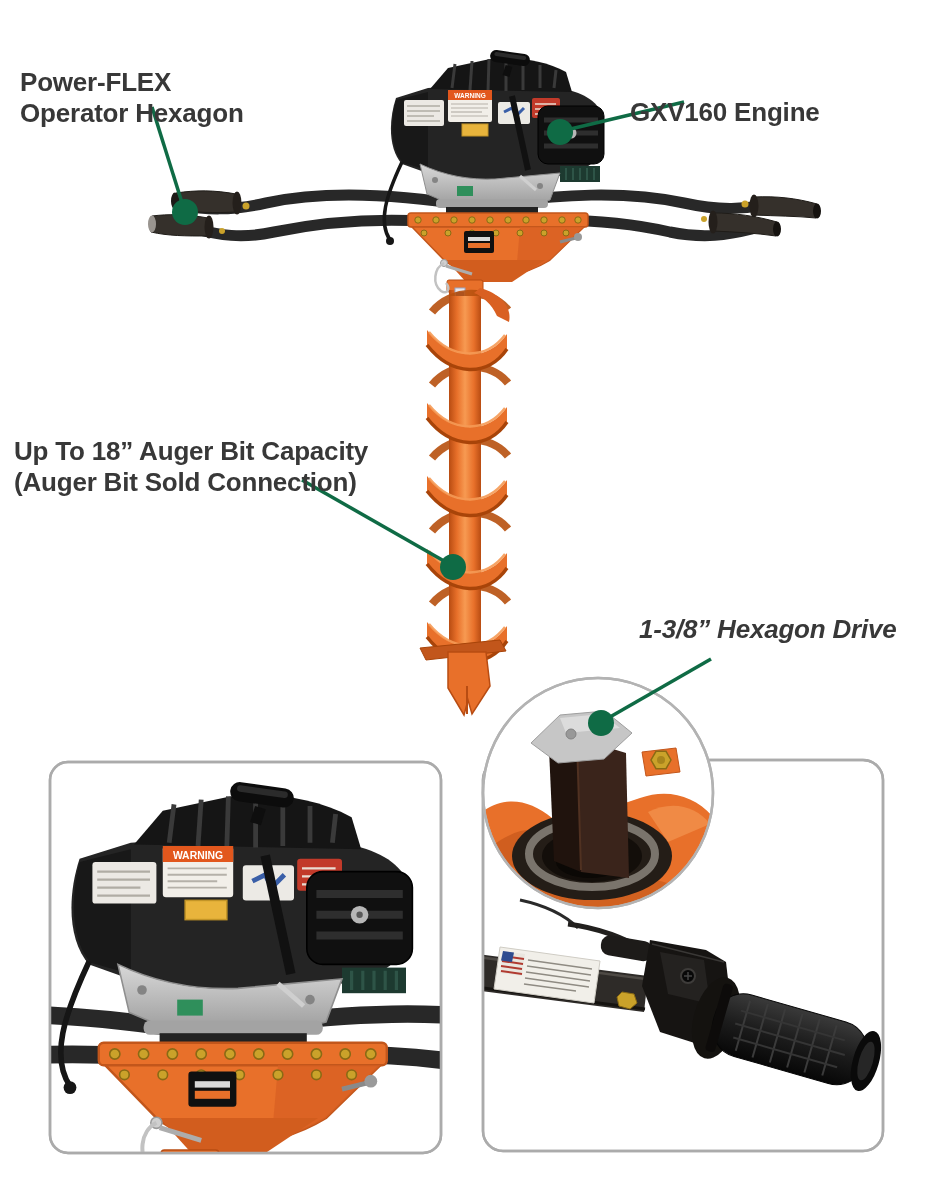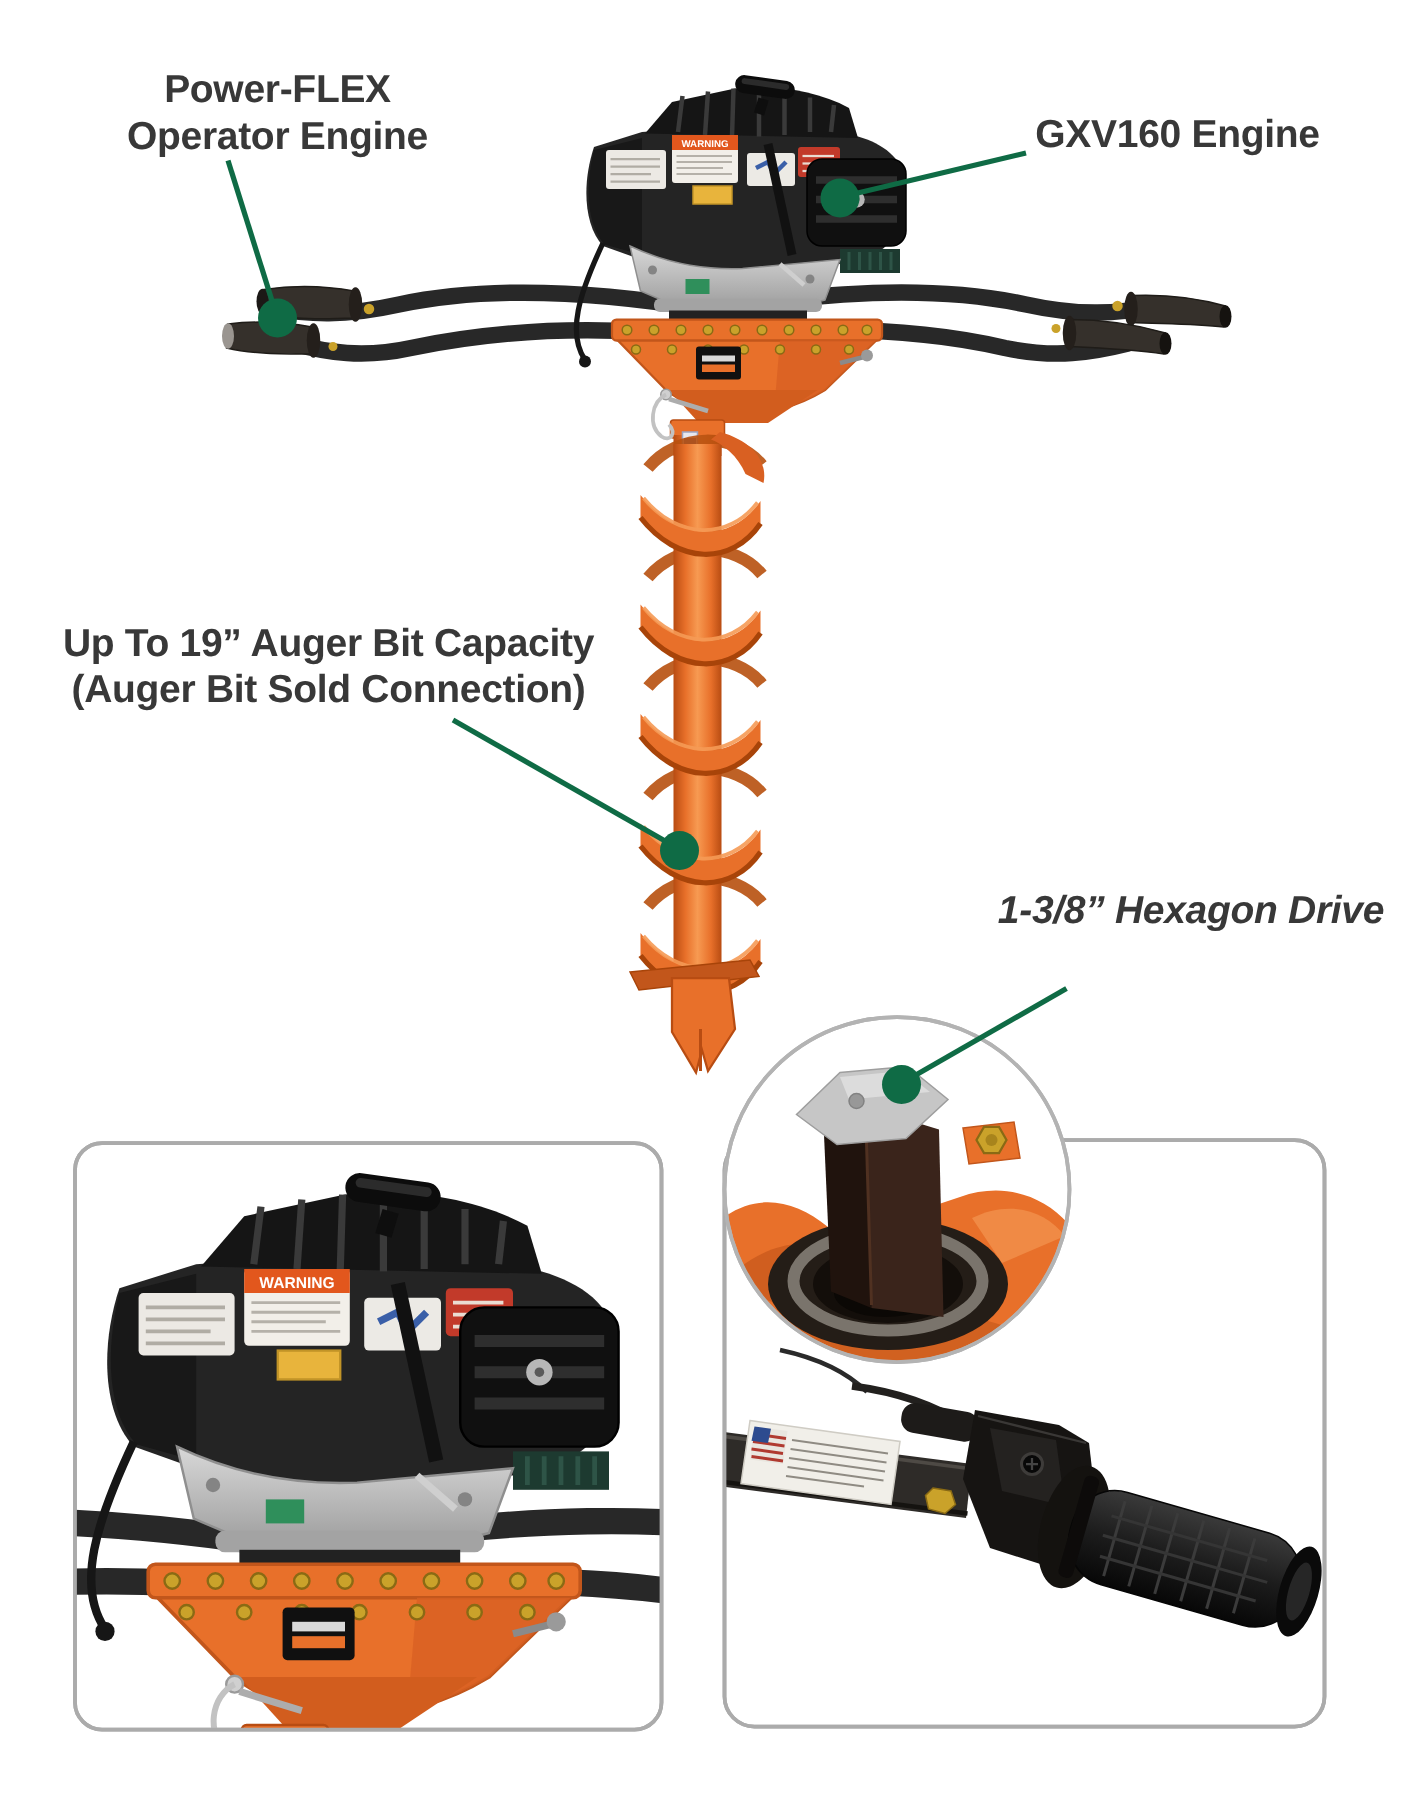"Power-FLEX" .callout-label { margin-top: none -> 23px; text-align: center -> none }
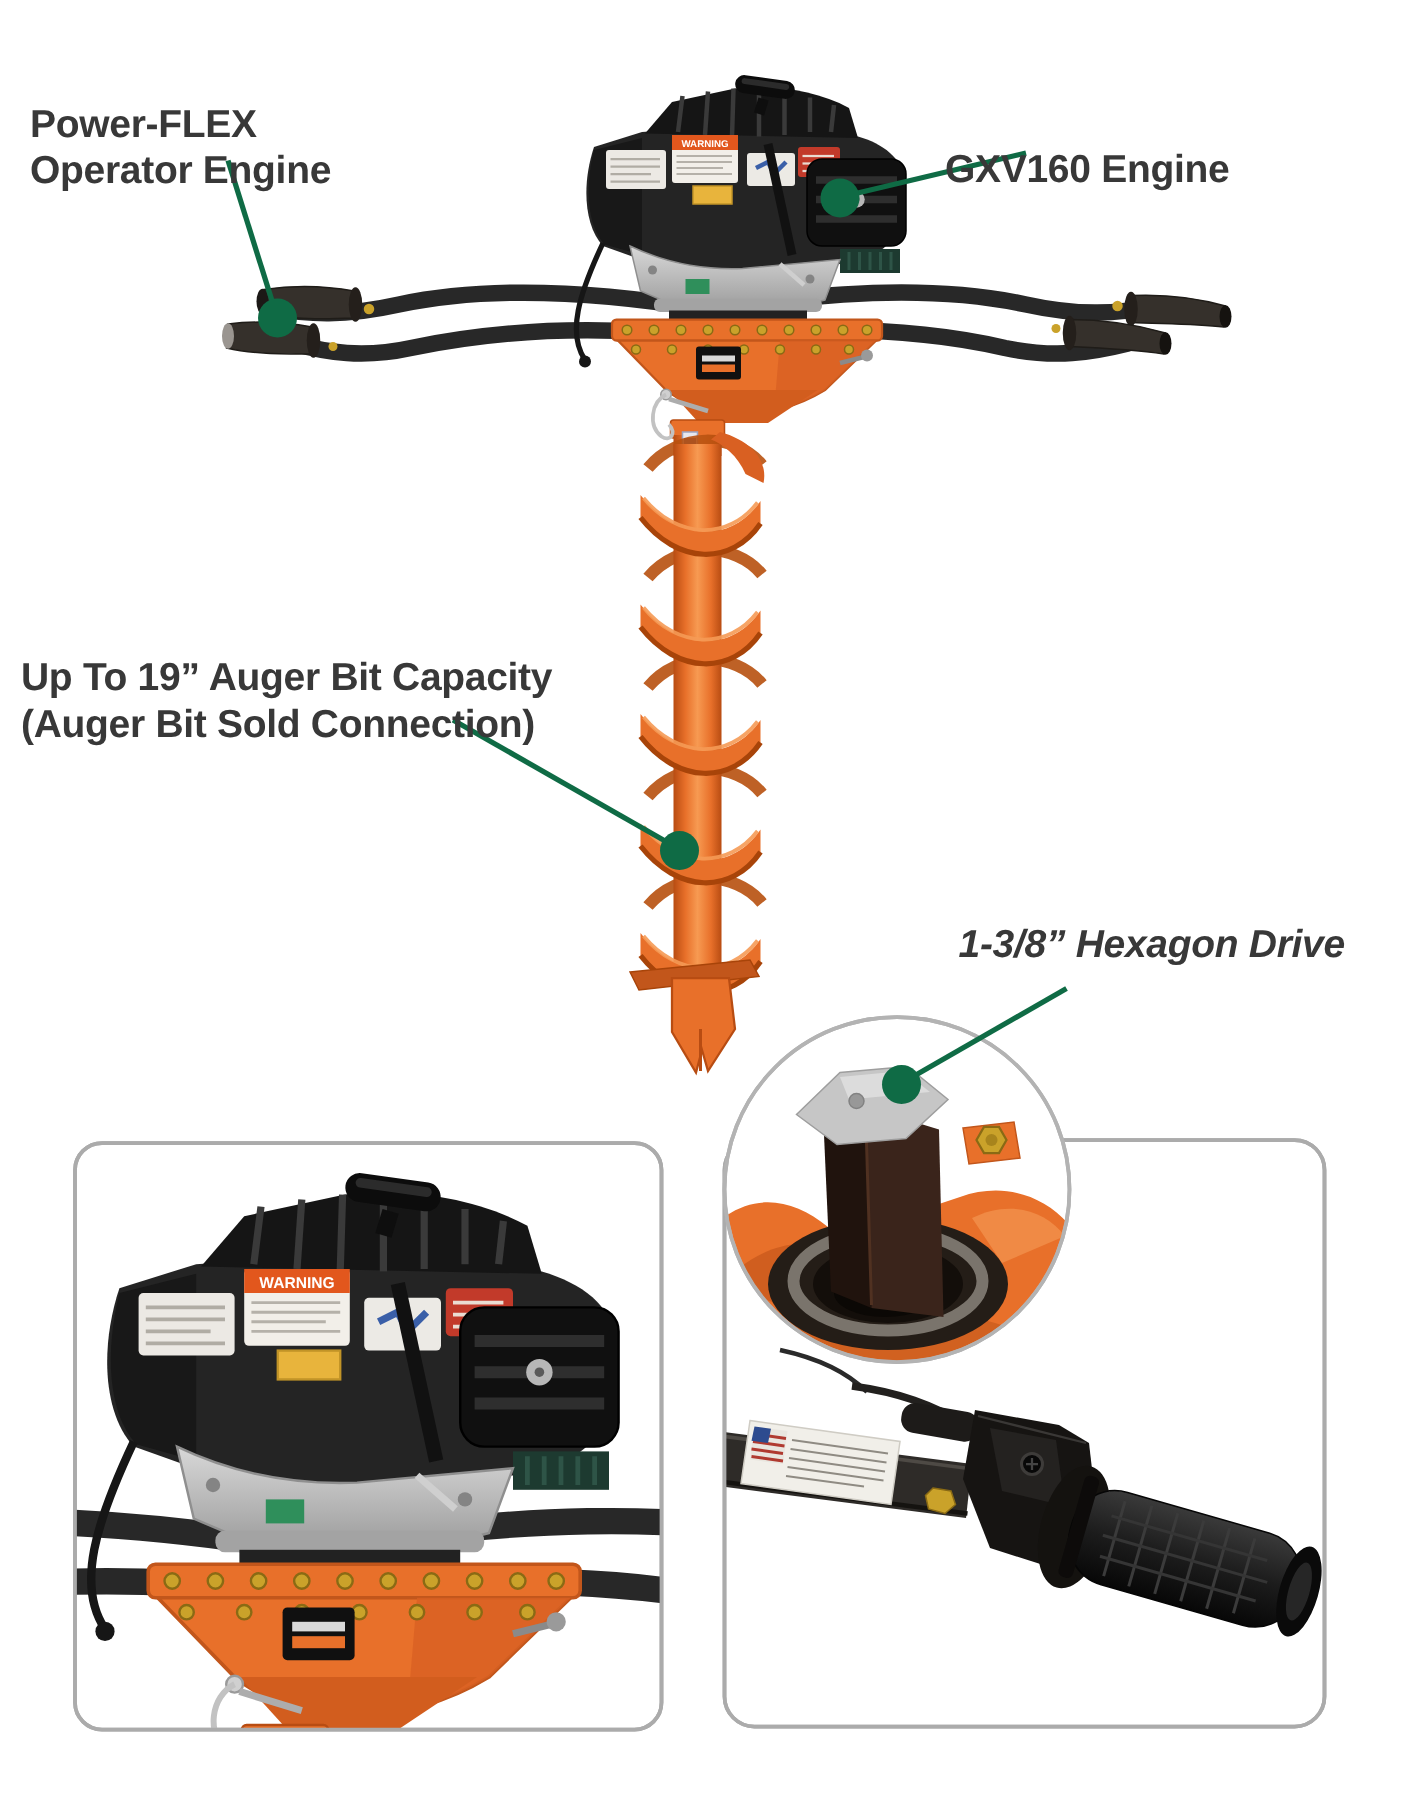"Operator Engine" div { text: Engine -> Hexagon }
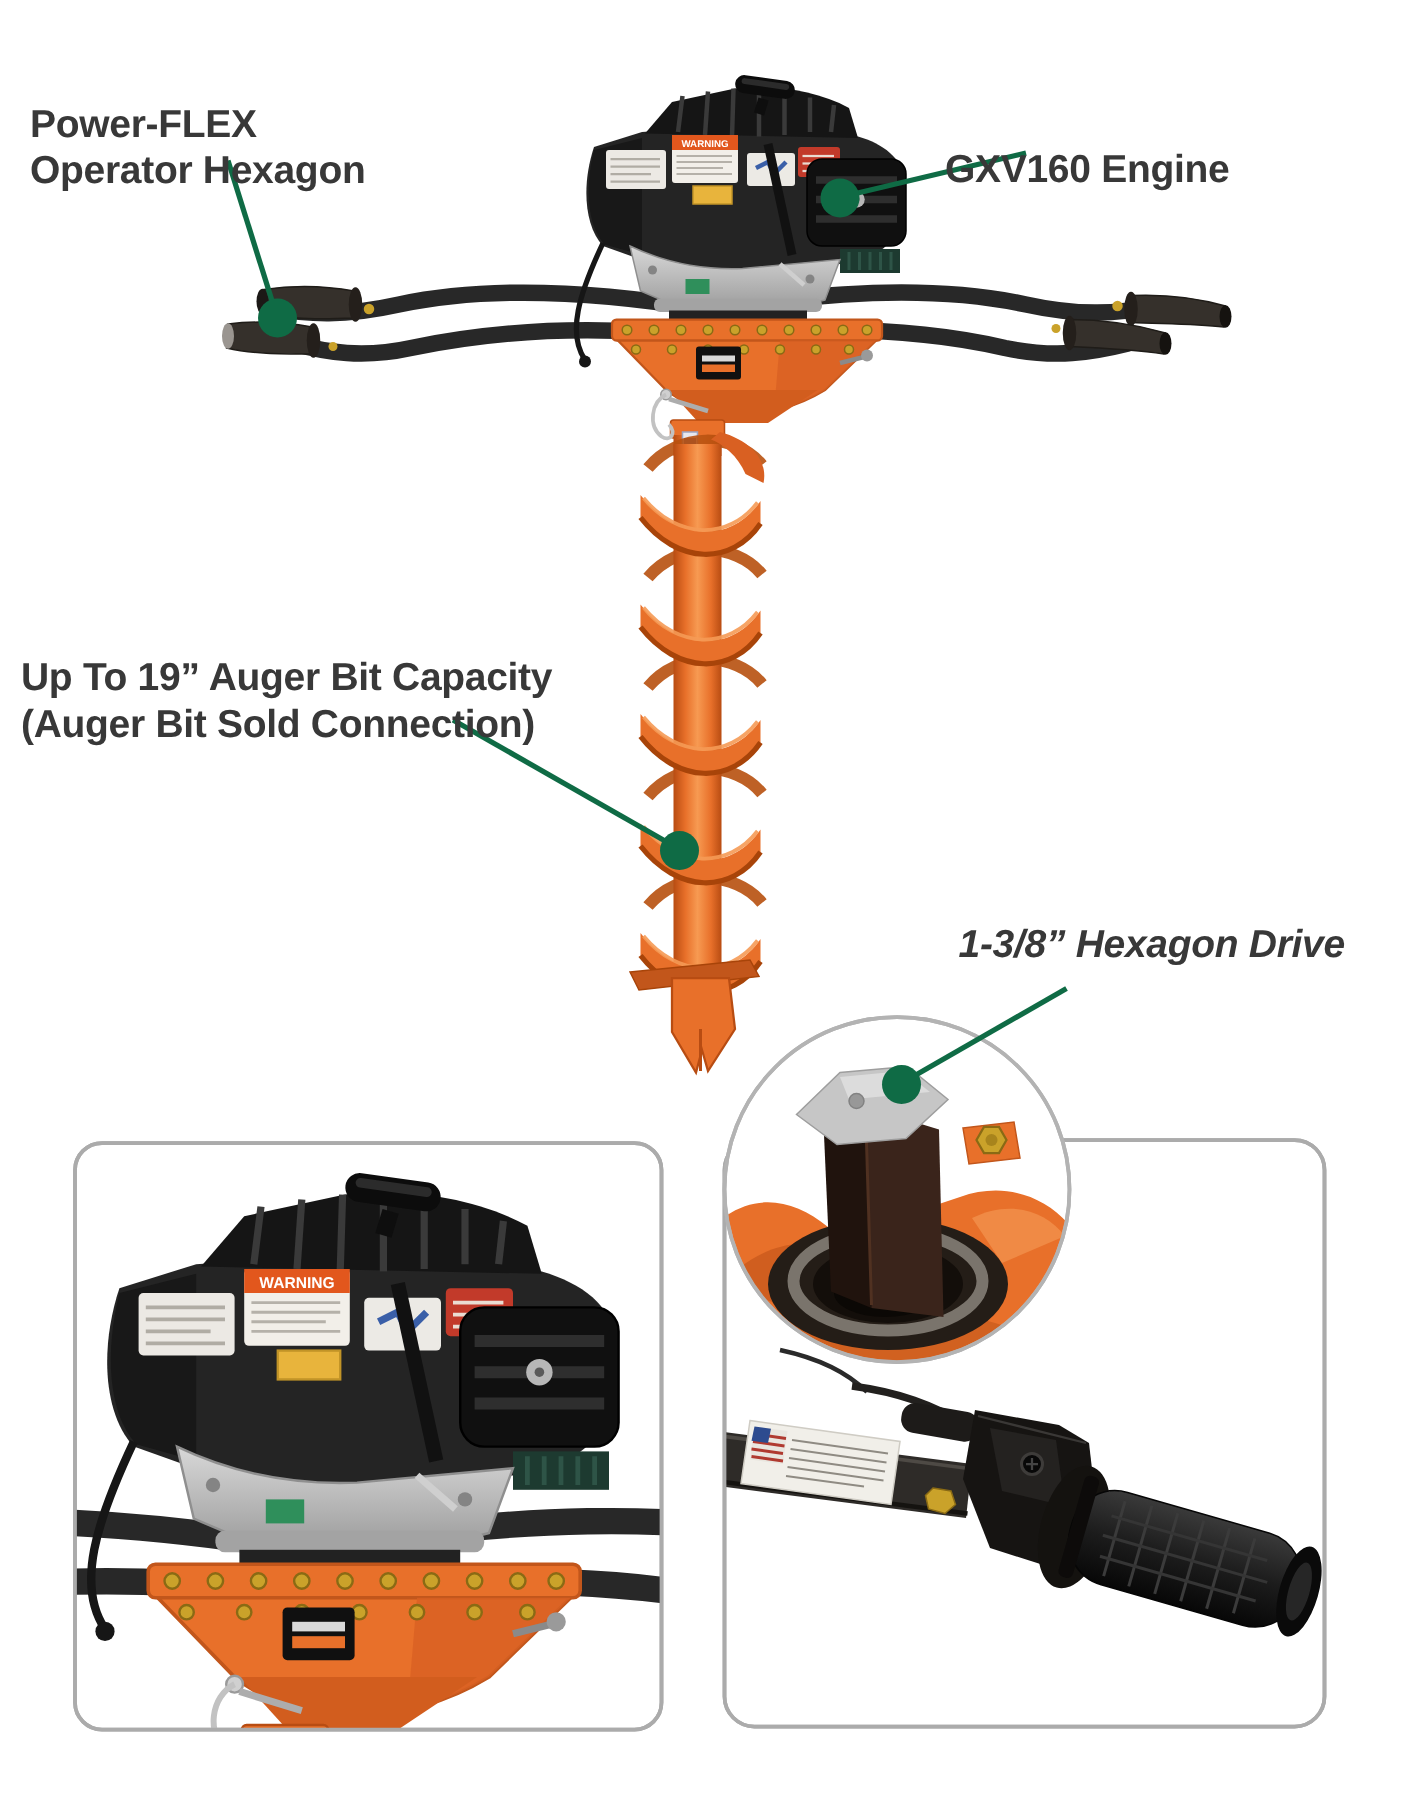"Up To 19” Auger Bit" div { text: 19 -> 18 }
